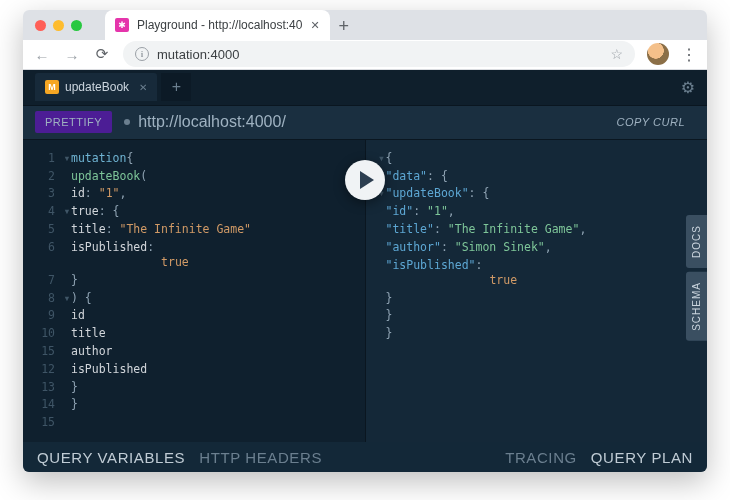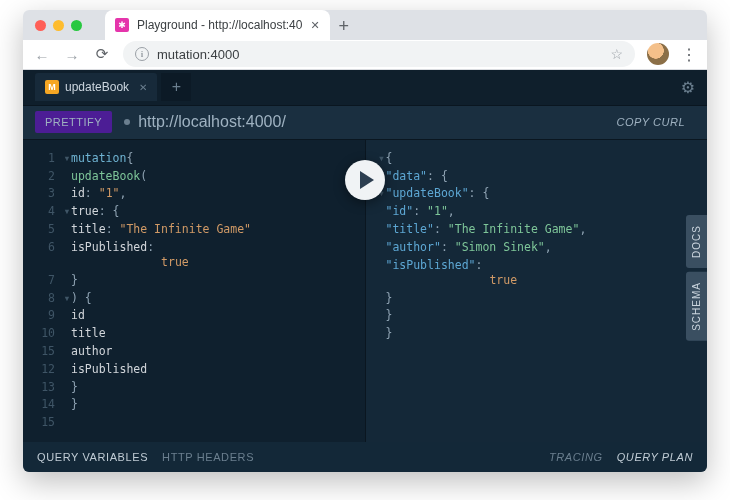"QUERY VARIABLES" .footer { font-size: 11px -> 15px }
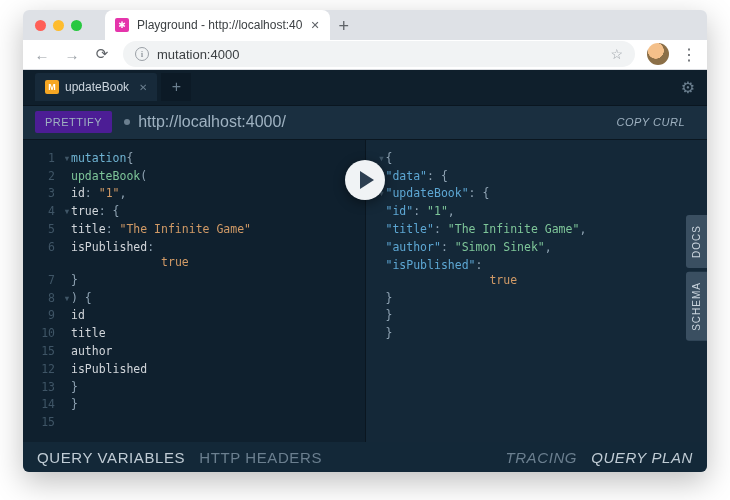"TRACING" .footer .right { font-style: italic -> none }
